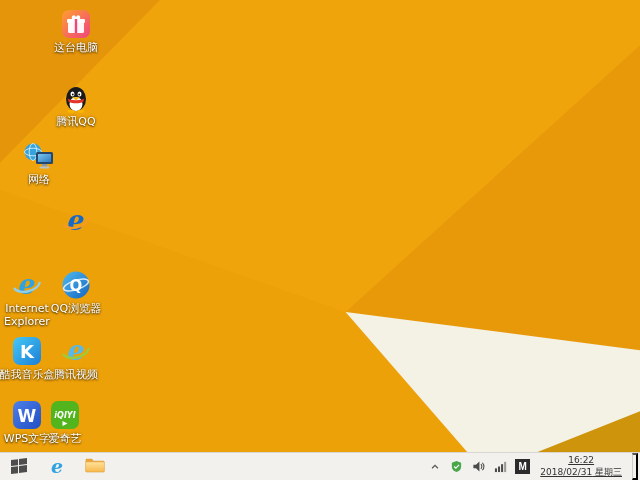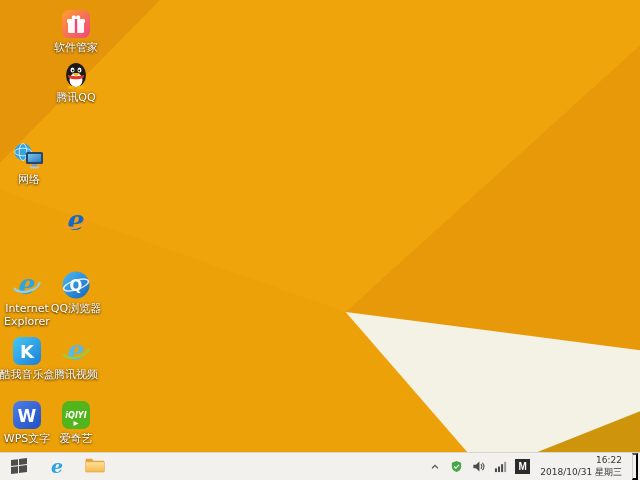"软件管家" span.lbl { text: 软件管家 -> 这台电脑 }
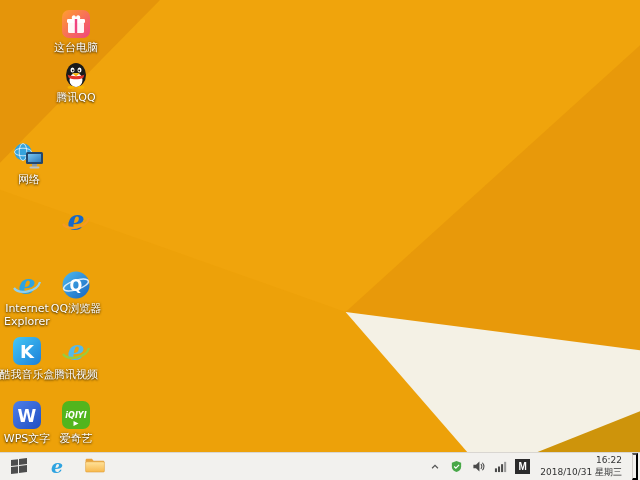"腾讯QQ" div.dicon { top: 58px -> 82px }
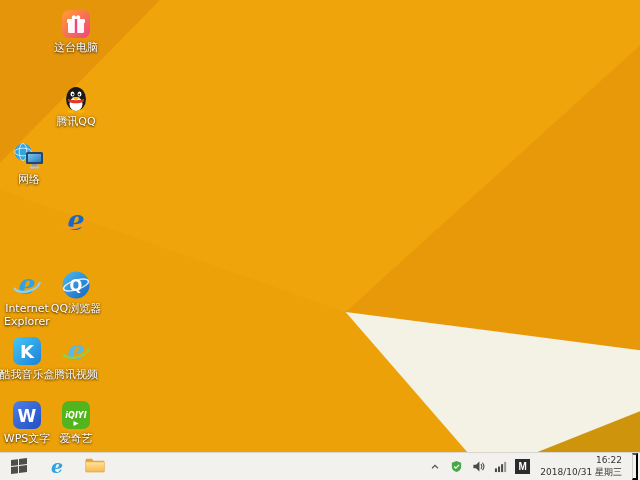"网络" div.dicon { left: 5px -> 15px }
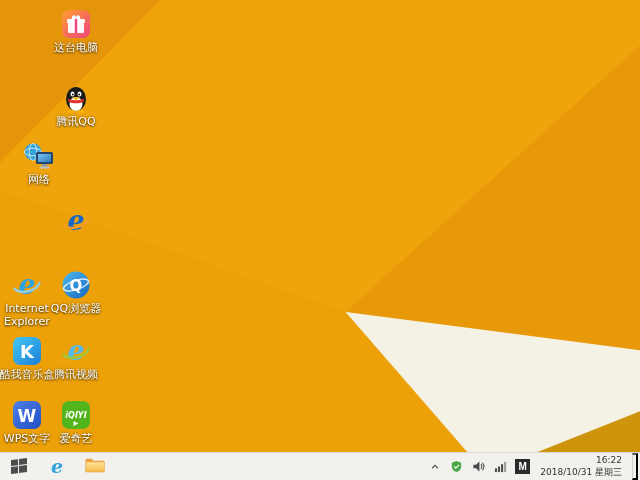"iQIYI" div.dicon { left: 52px -> 41px }
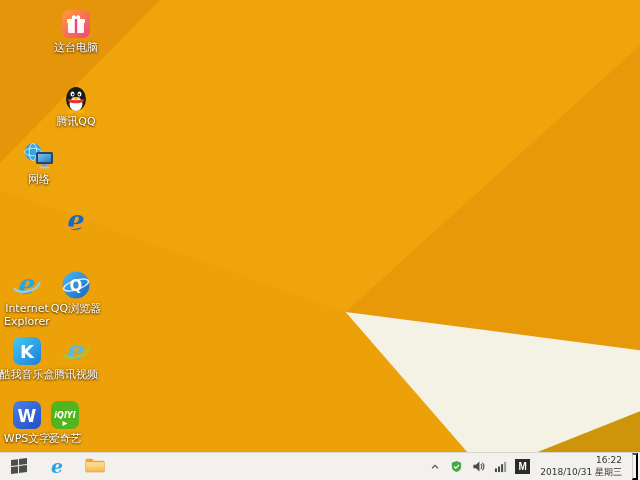"16:22" .clock { text-align: right -> center; text-decoration: none -> underline }
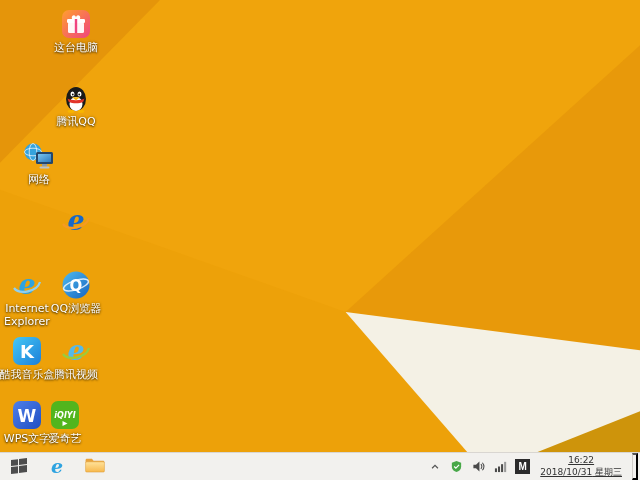"2018/10/31" span { text: 2018/10/31 -> 2018/02/31 }
